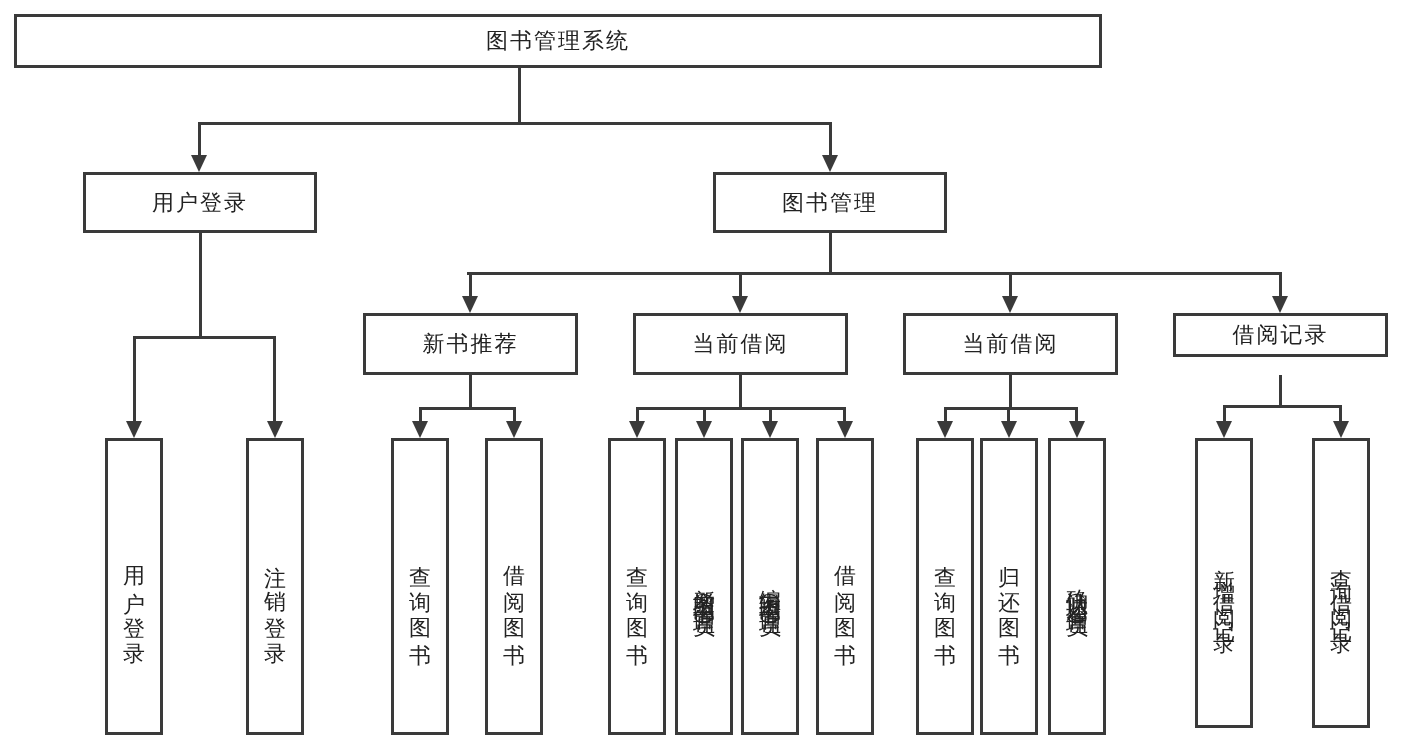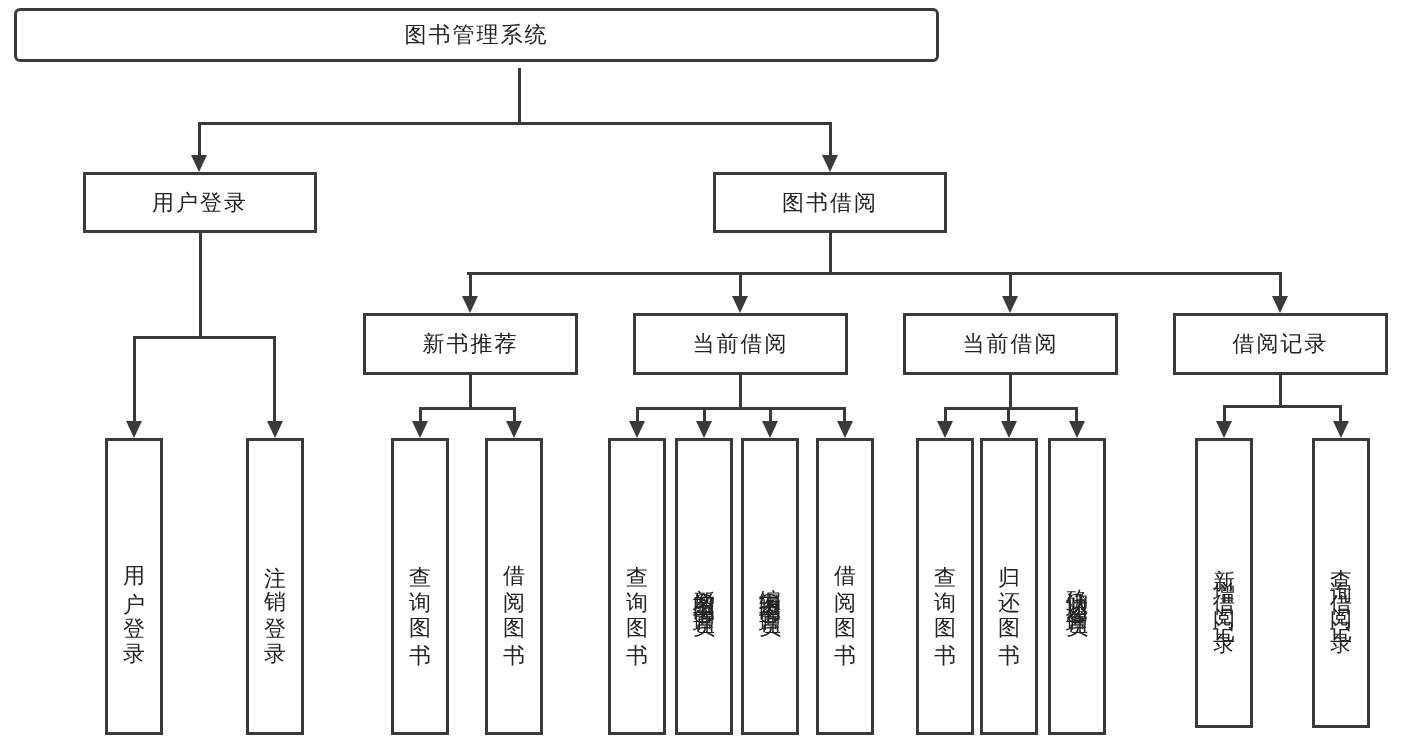"图书管理系统" div.node { border-radius: 6px -> none; top: 8px -> 14px; width: 925px -> 1088px }
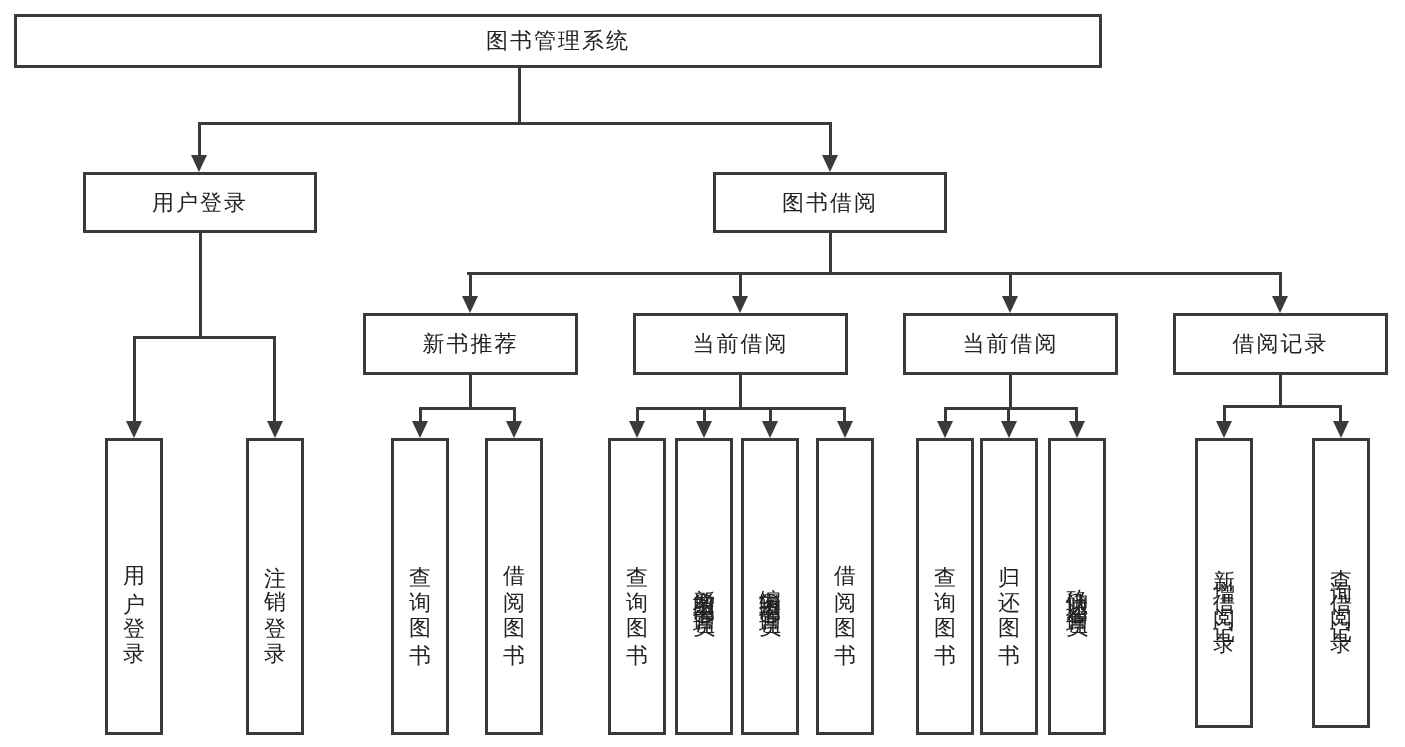"图书借阅" span { text: 借阅 -> 管理 }
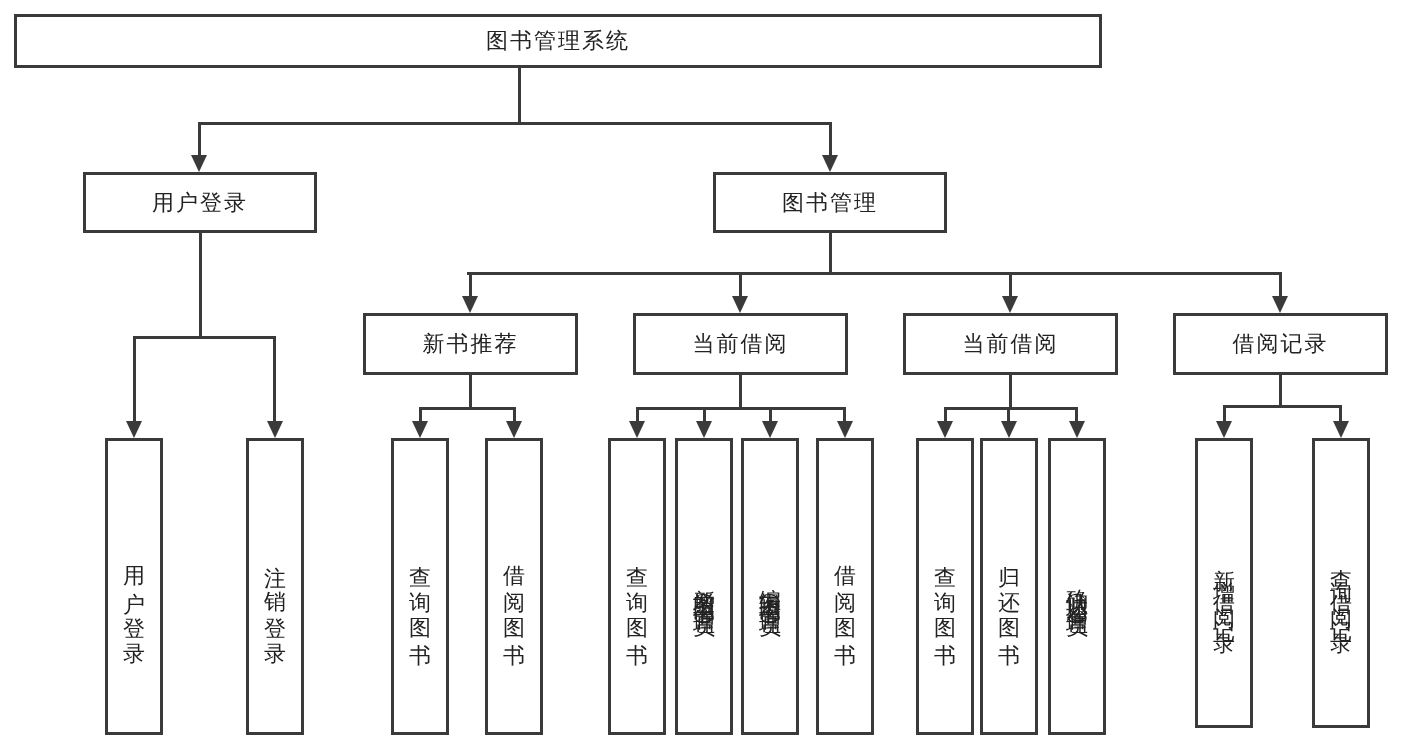"借阅记录" div.node { height: 62px -> 44px }
